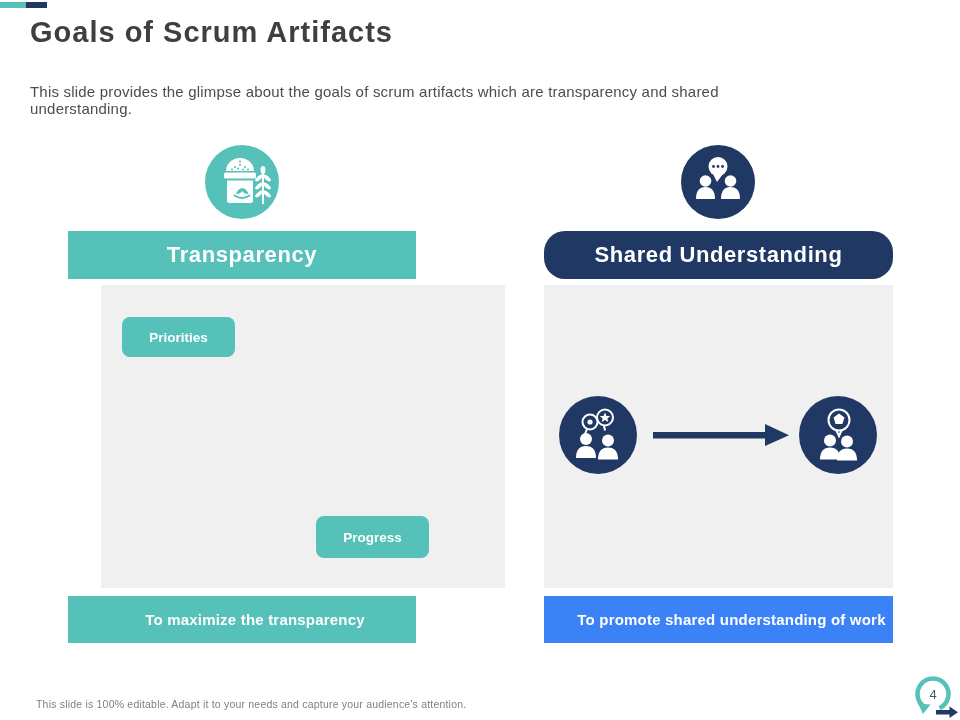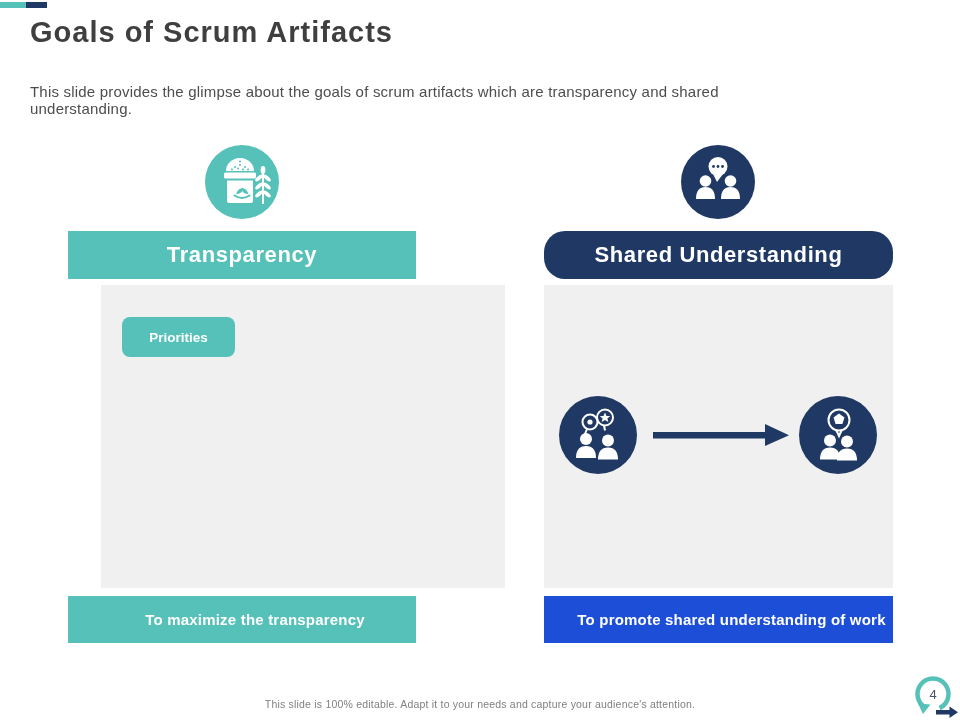"Progress" div.chip { html: none -> <div>Progress</div> }
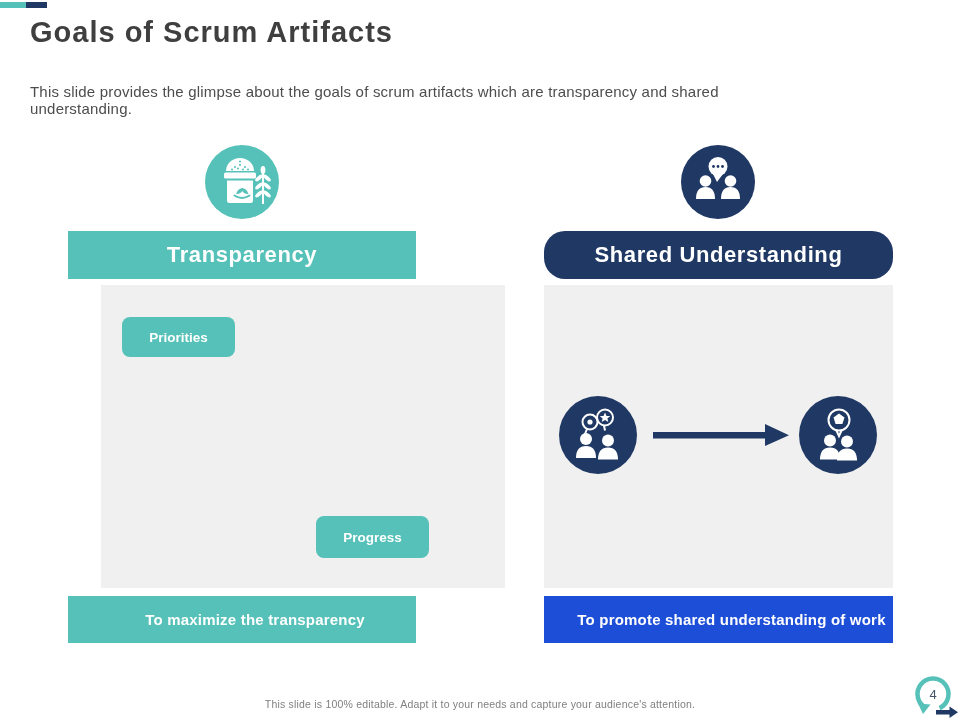"To promote shared understanding of" .caption-bar.navy { background: #1d4ed8 -> #3b82f6 }
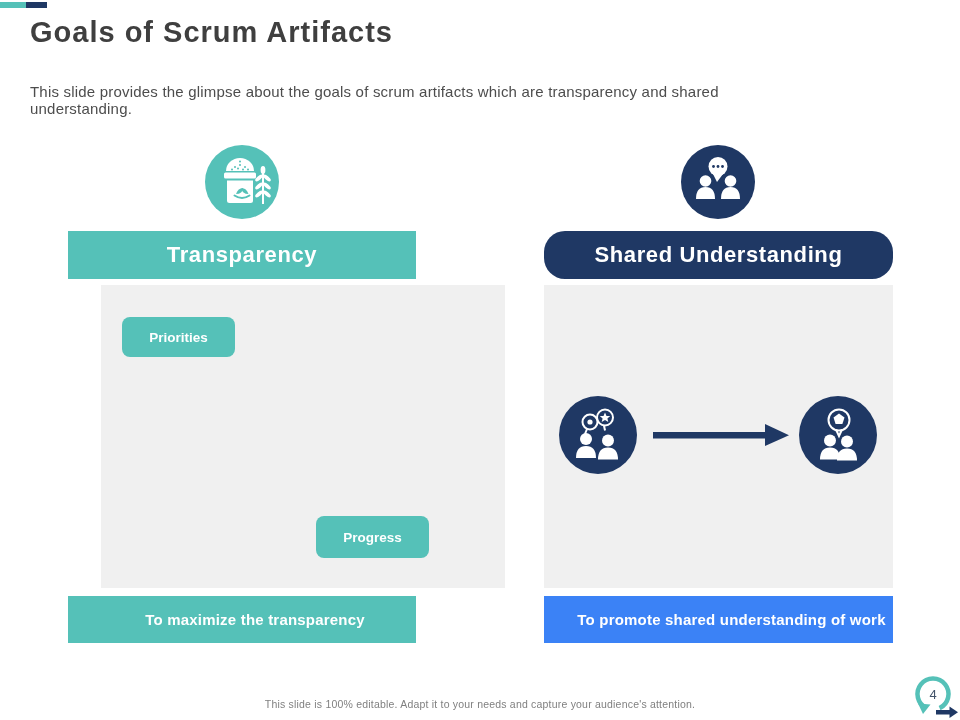"This slide is 100% editable." .footer-note { padding-left: none -> 36px; text-align: center -> left }
